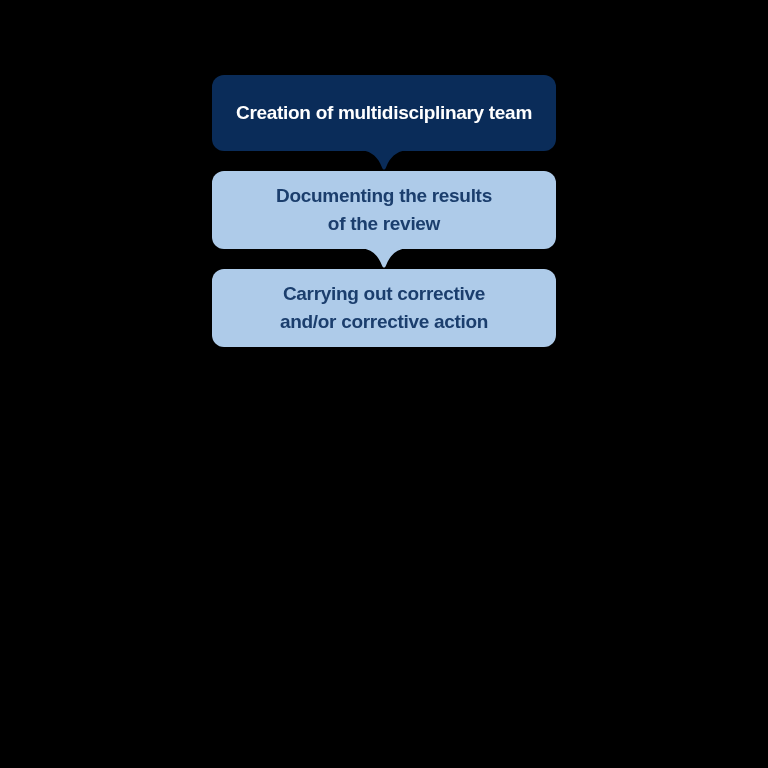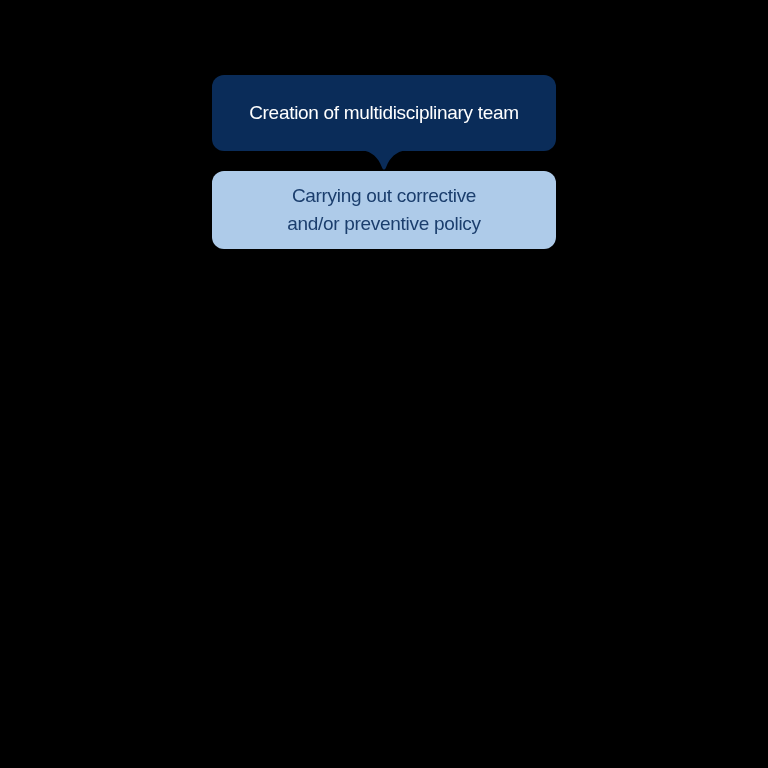"Creation of multidisciplinary team" .box { font-weight: normal -> bold }
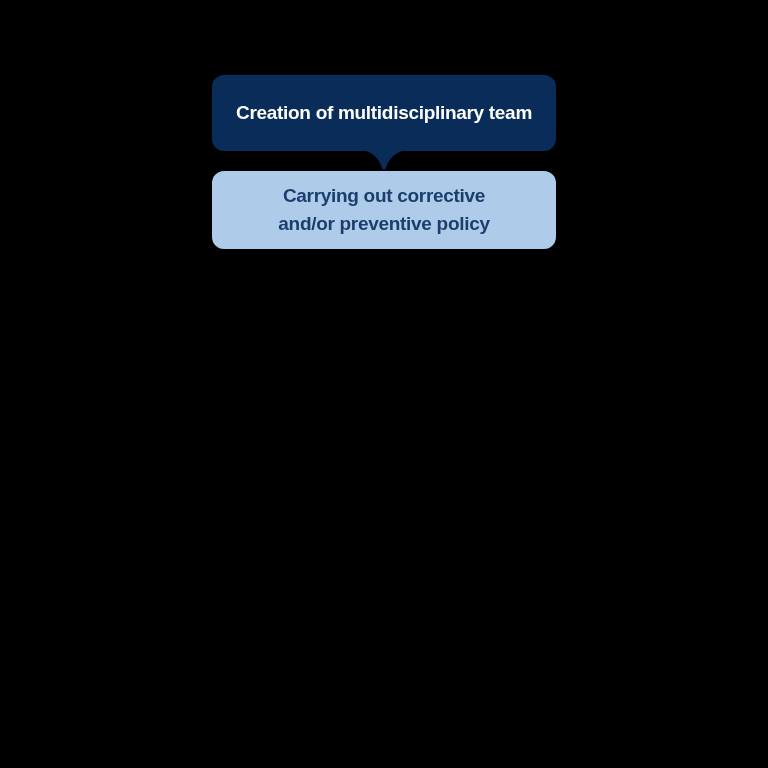"Documenting the results" div.step { html: none -> <div> <div> <span>Documenting the results of the review</span> </div> <svg> <path></path> </svg> </div> }
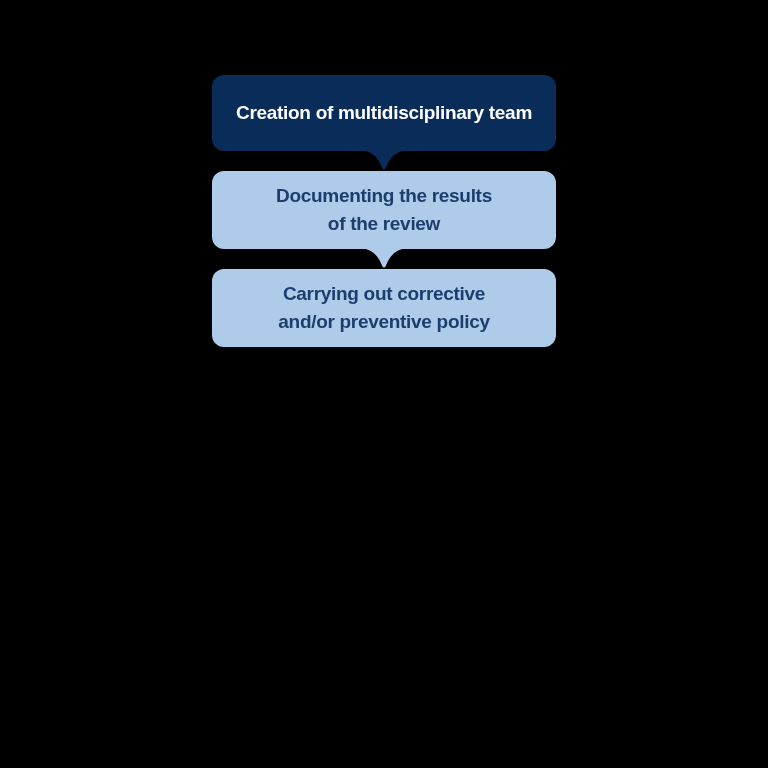"Carrying out corrective" span { text: preventive policy -> corrective action }
